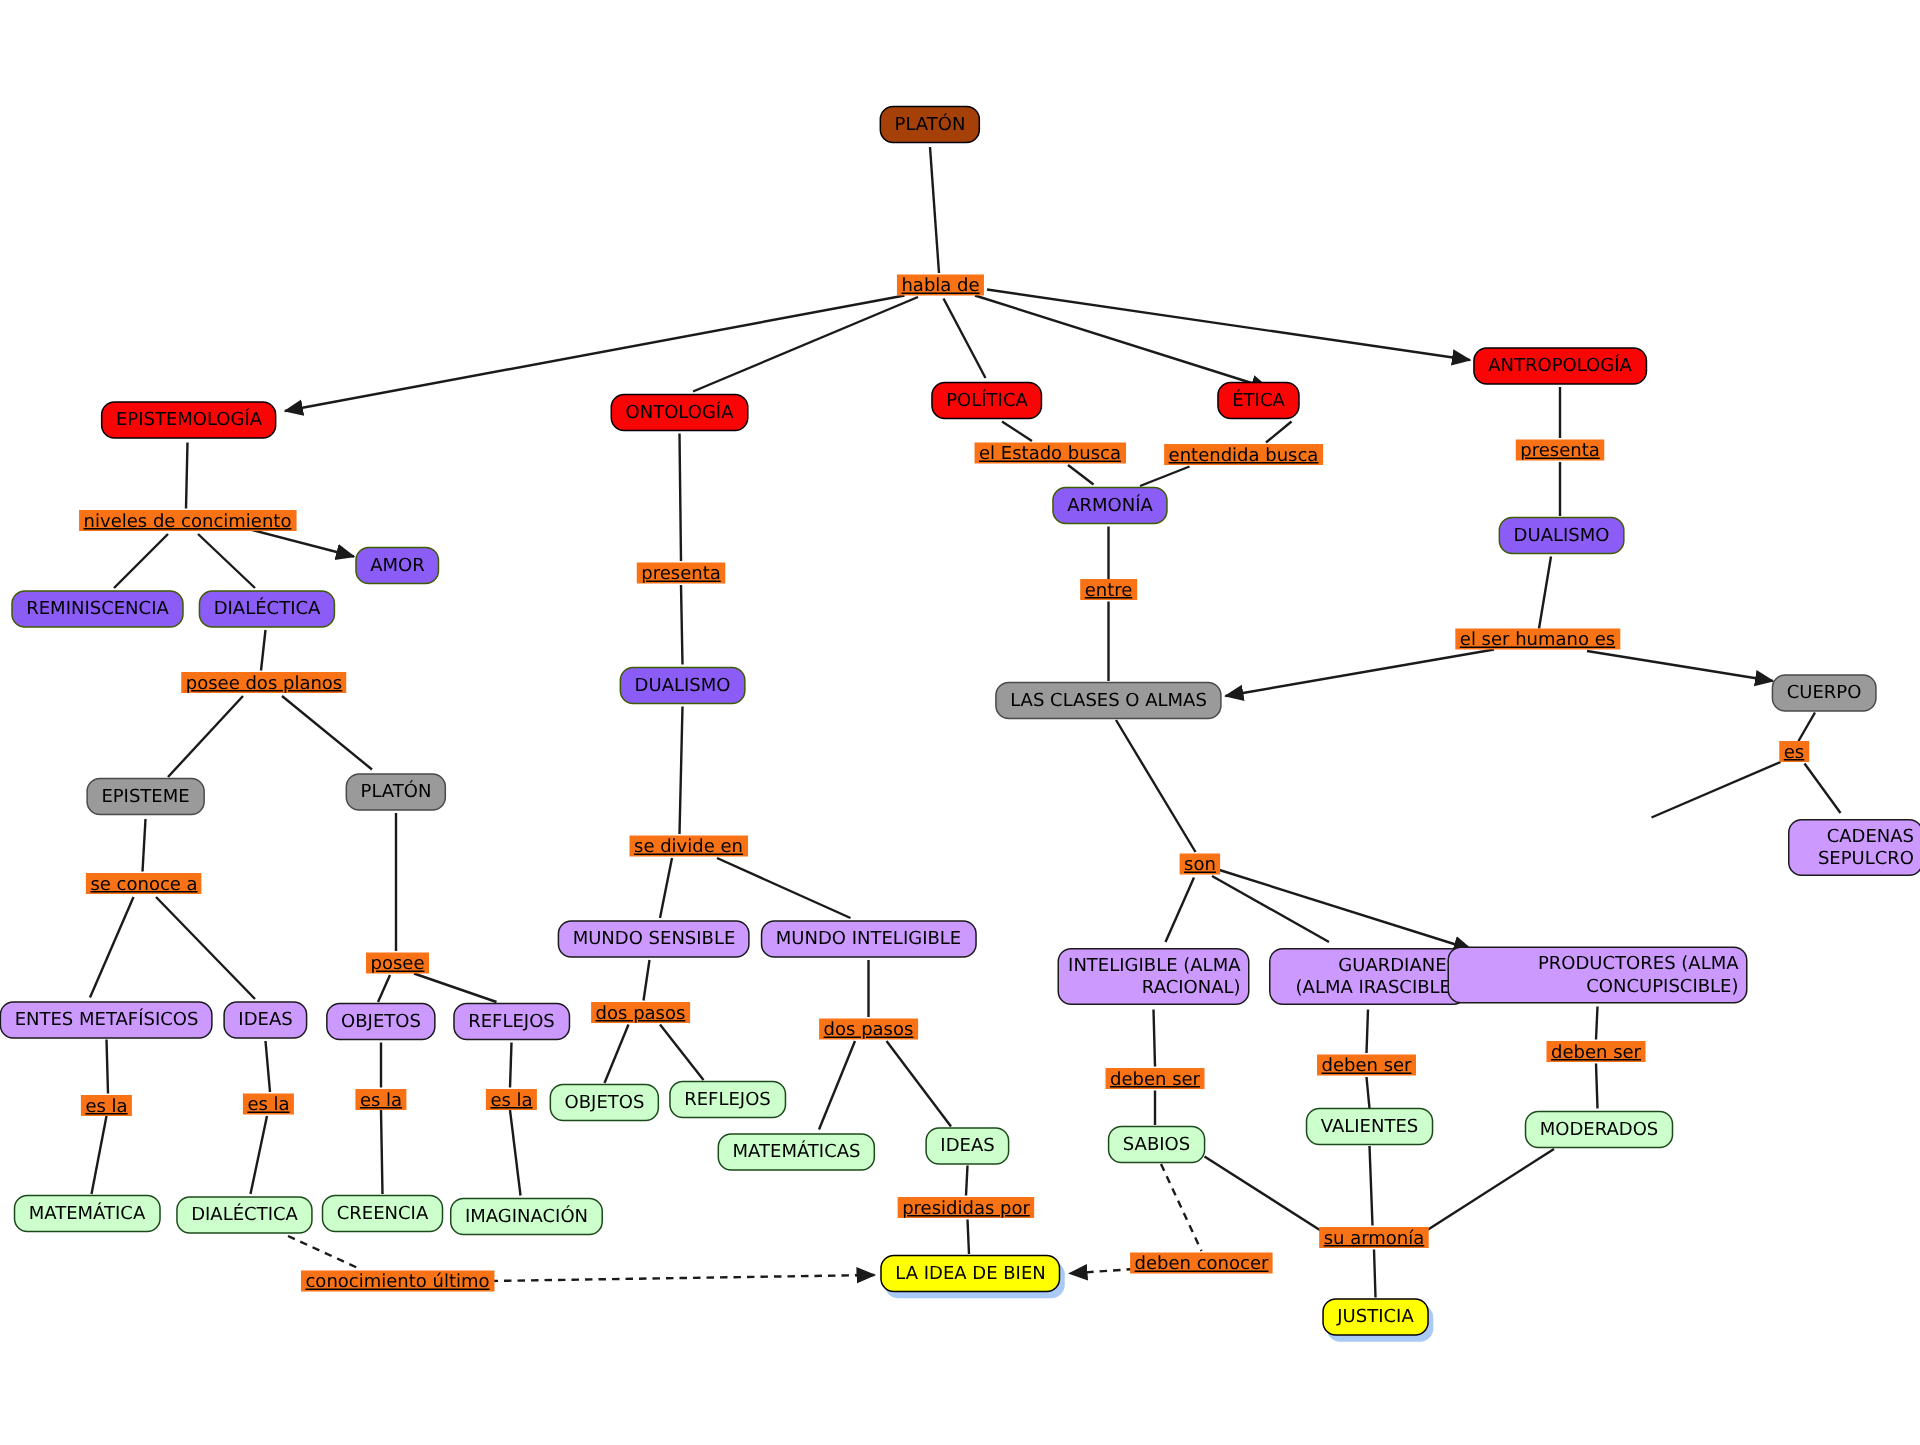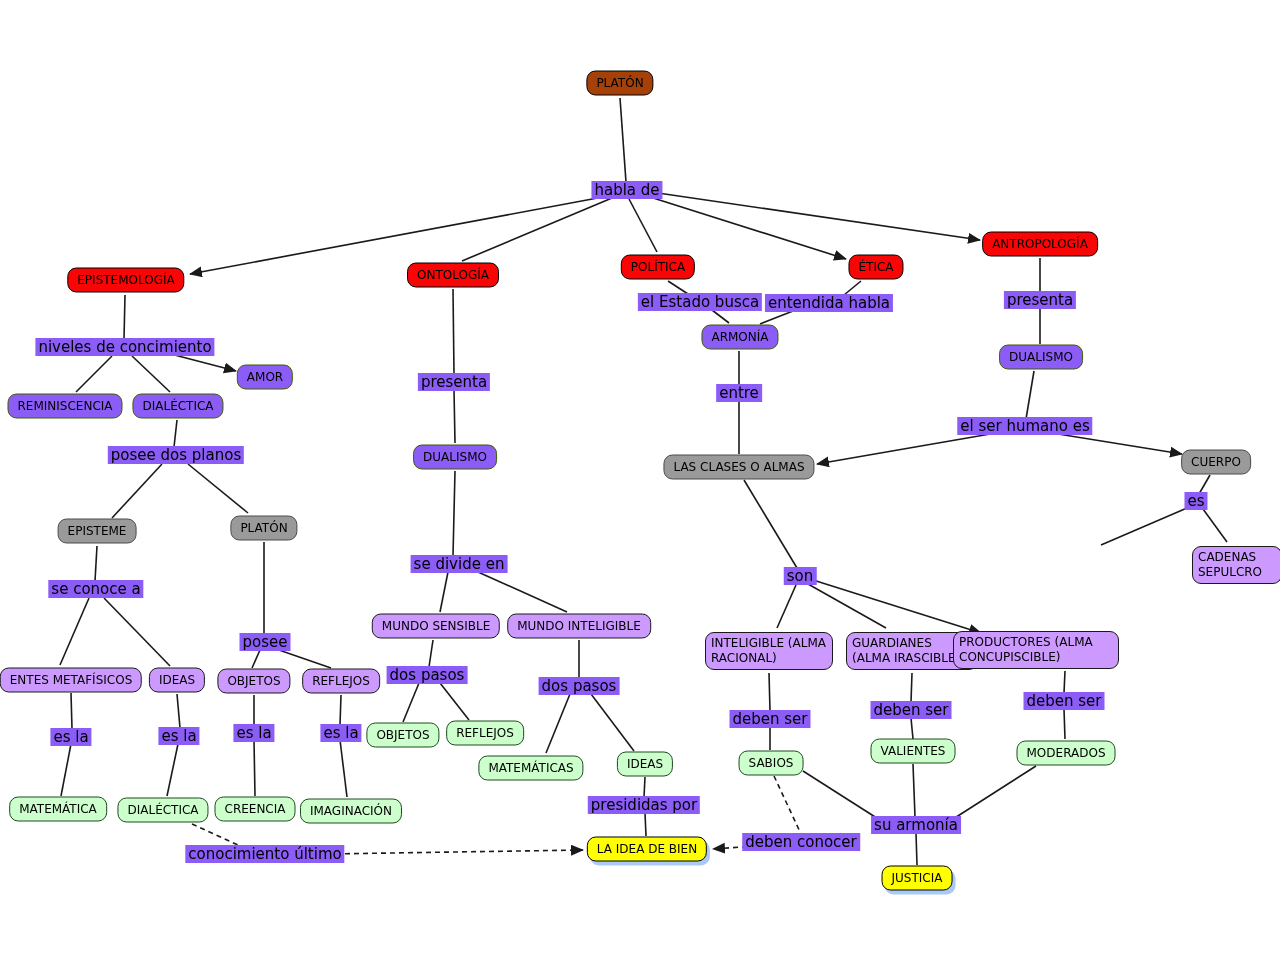"PLATÓN" .node { text-align: left -> right }
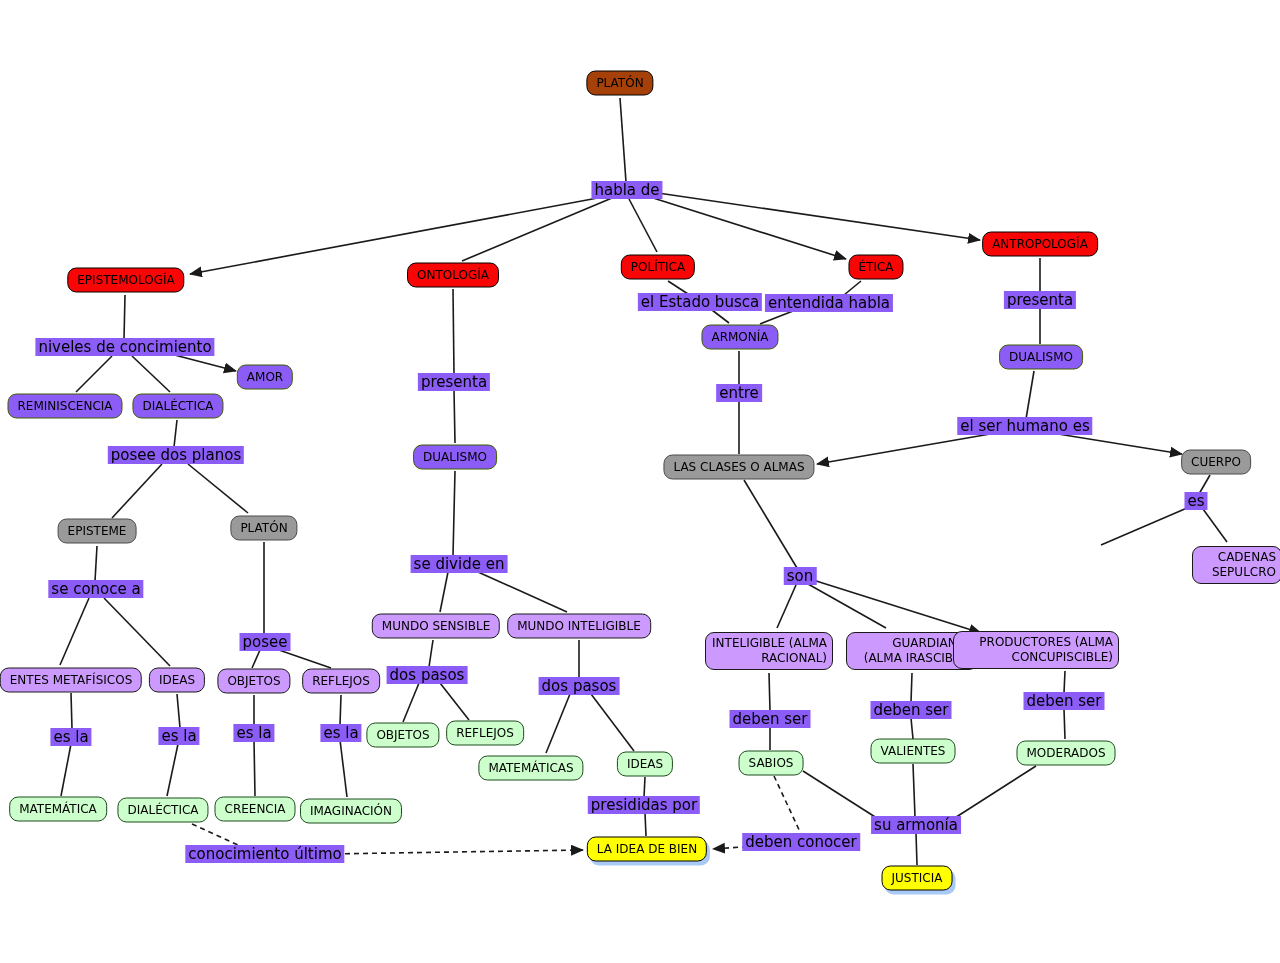"habla de" .elabel { background: #8b5cf6 -> #f97316; font-size: 15px -> 12px; text-decoration: none -> underline }
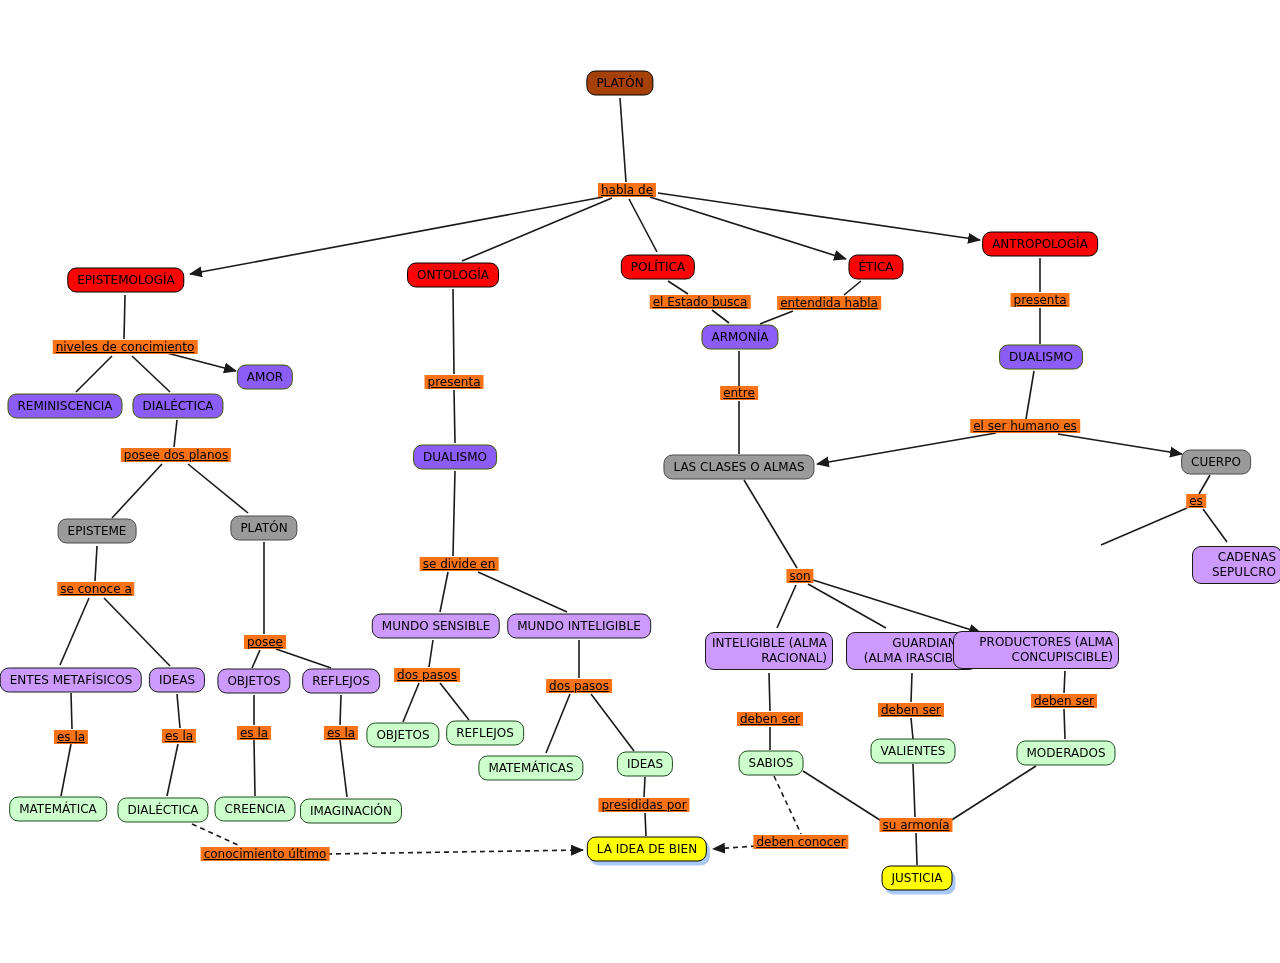"ÉTICA" div.node { left: 876px -> 839px }
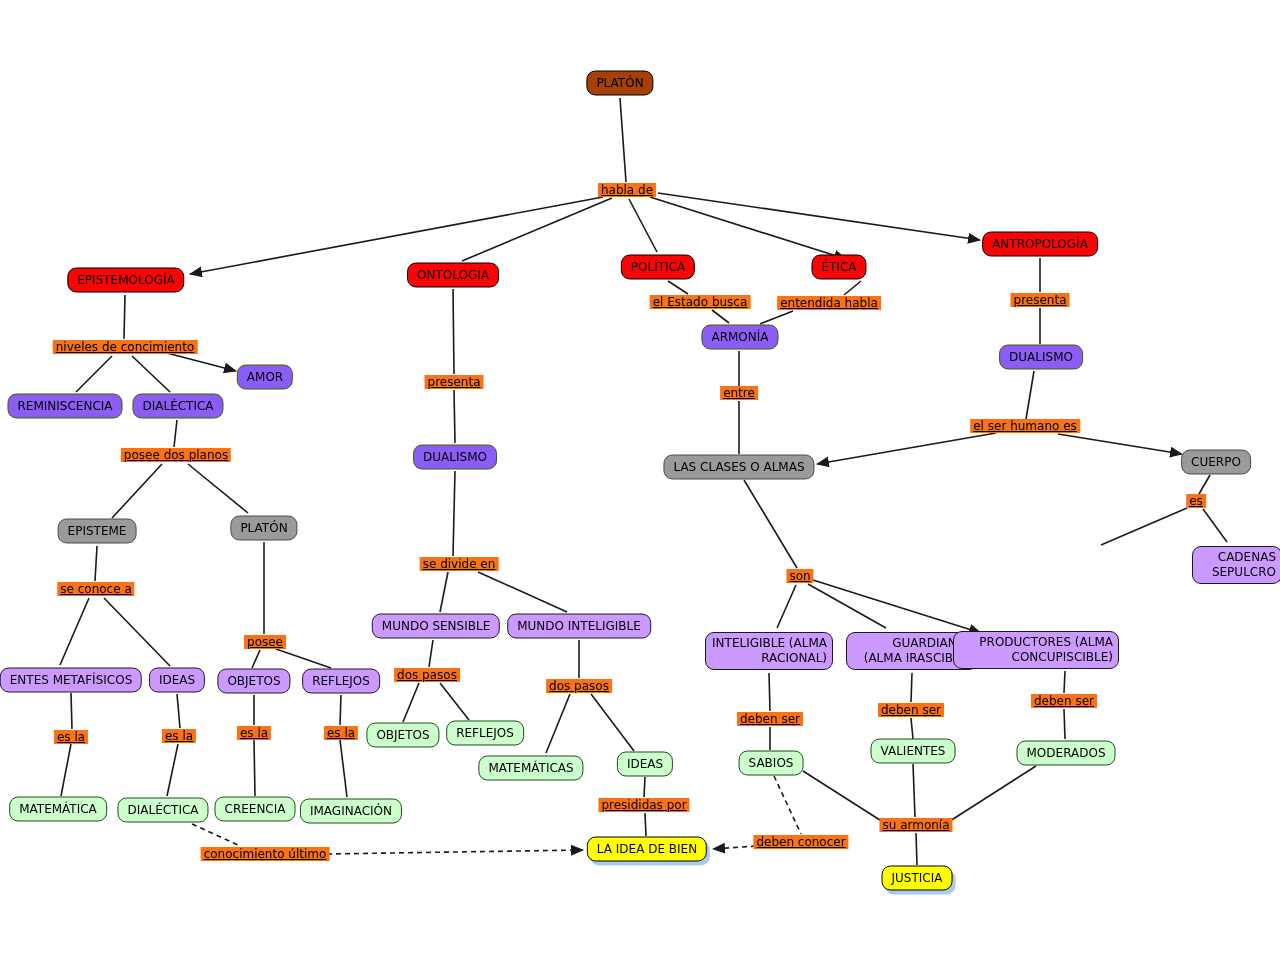"entendida habla" div.elabel { text: habla -> busca }
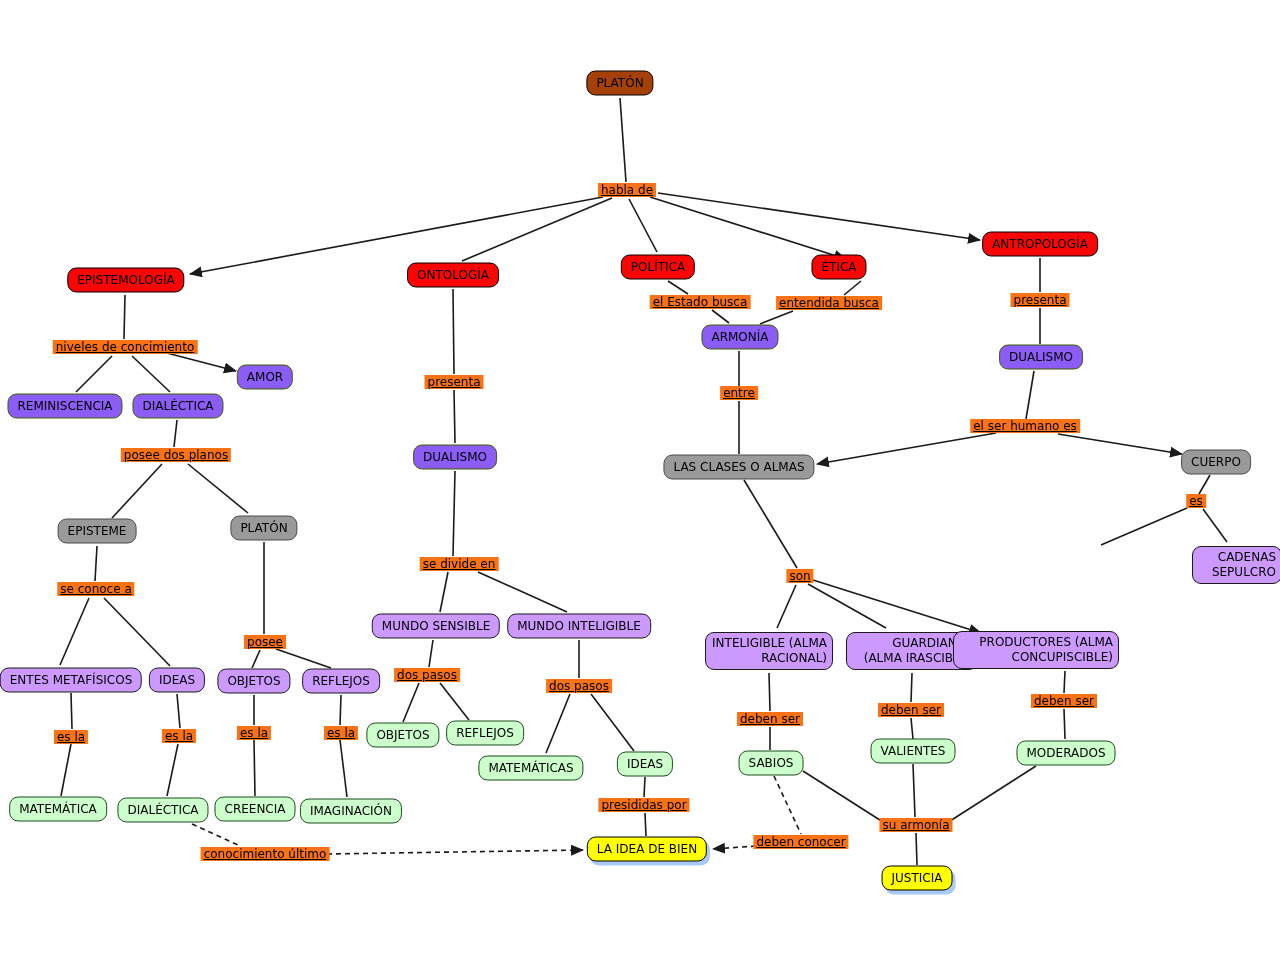"PRODUCTORES (ALMA CONCUPISCIBLE)" div.node { left: 1036px -> 1065px; width: 166px -> 200px }
